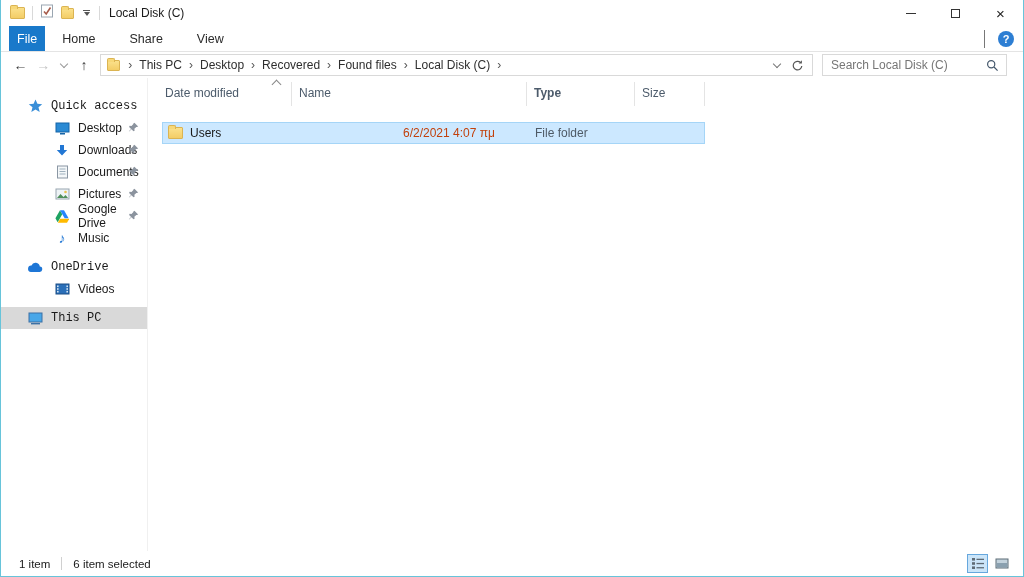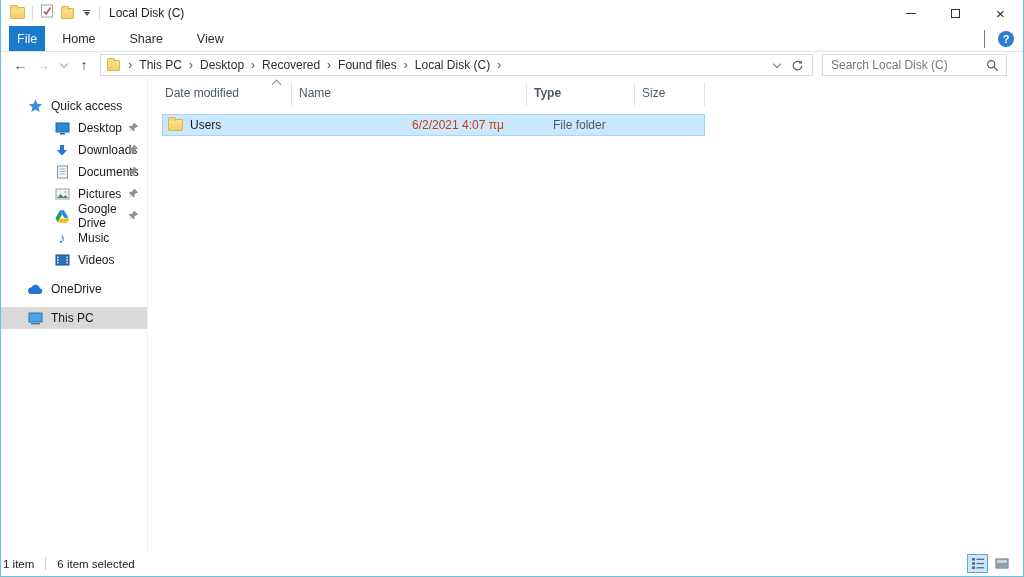"Quick access" .lv0 { font-family: none -> Liberation Mono, monospace }
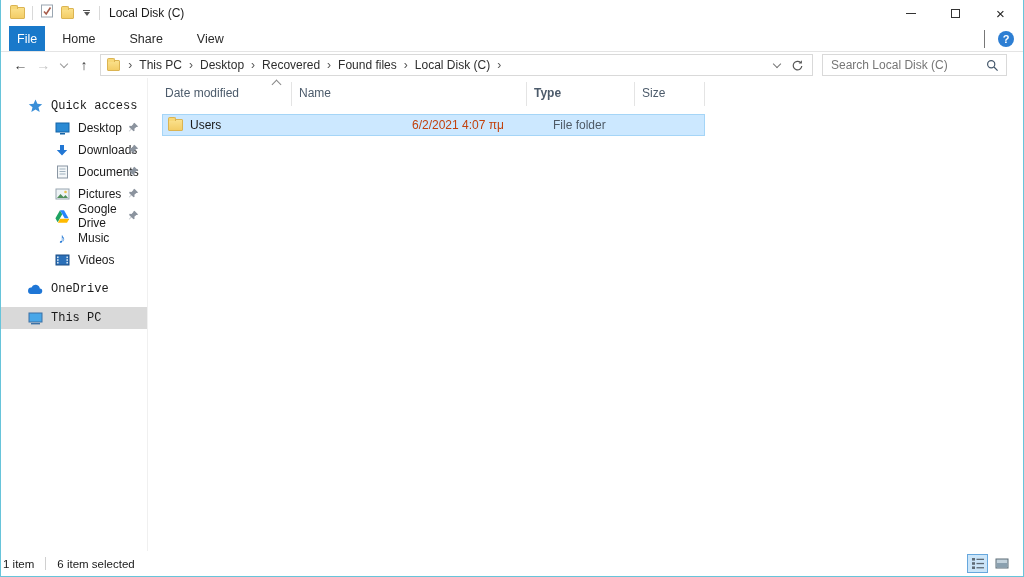"Users" .file-row { gap: 9px -> none; margin-top: 8px -> 16px }
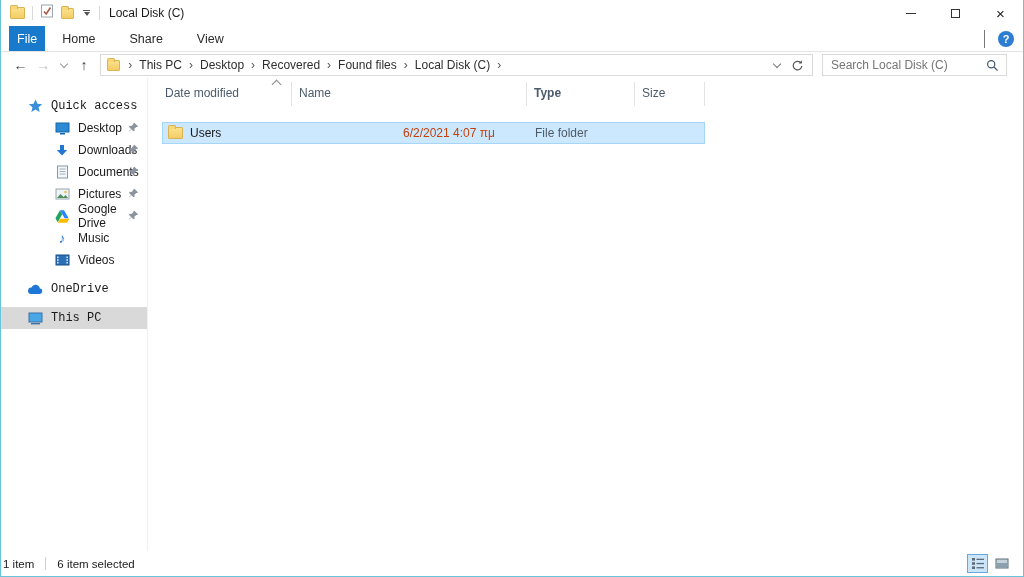"Videos" div.side-item { order: before "OneDrive" -> after "OneDrive" }
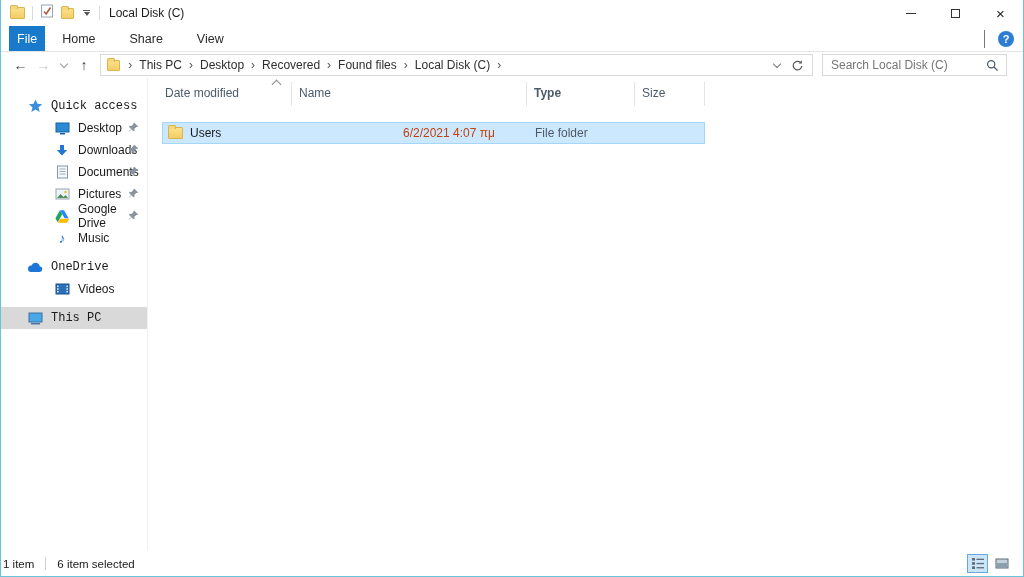"1 item" .statusbar { padding-left: 2px -> 18px }
